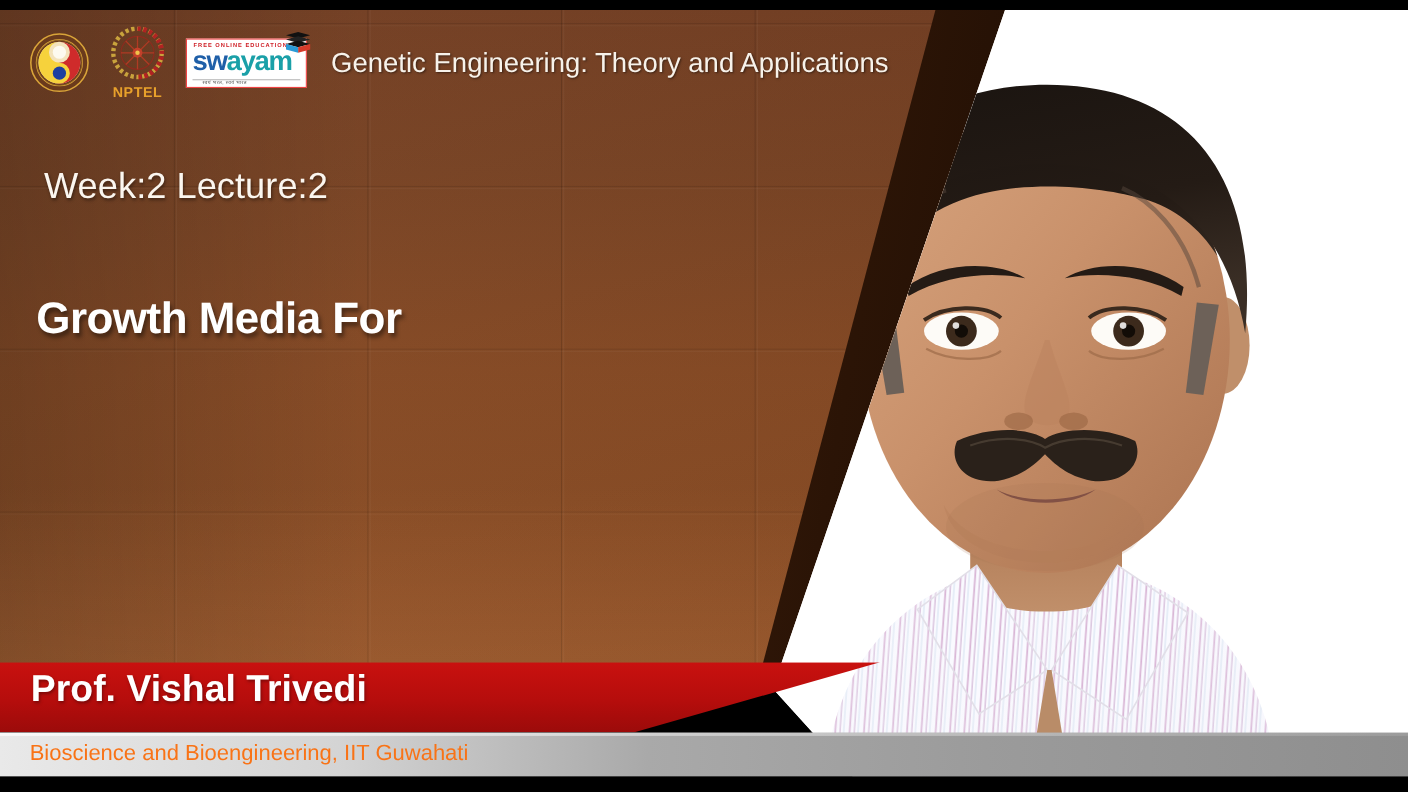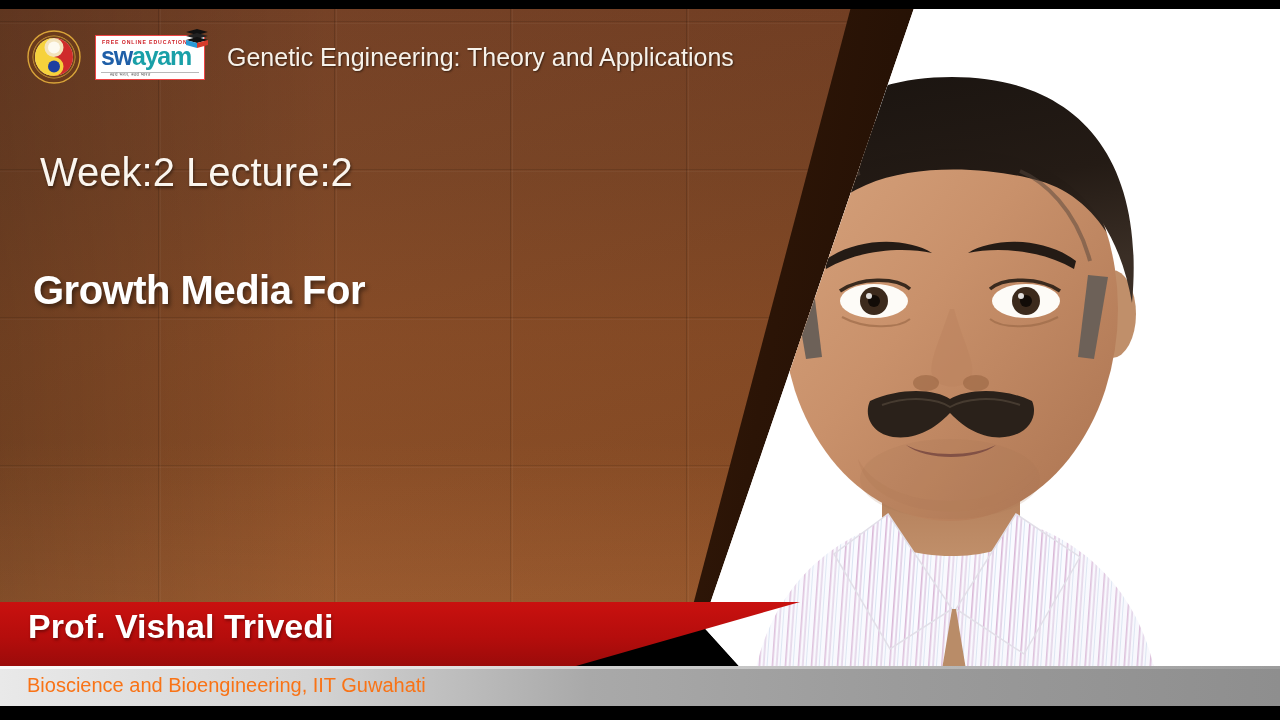"NPTEL" div.logo-nptel { html: none -> <div> <svg> <g> <circle></circle> <path></path> <circle></circle> <g> <line></line> <line></line> <line></line> <line></line> </g> <circle></circle> <circle></circle> </g> </svg> <div>NPTEL</div> </div> }
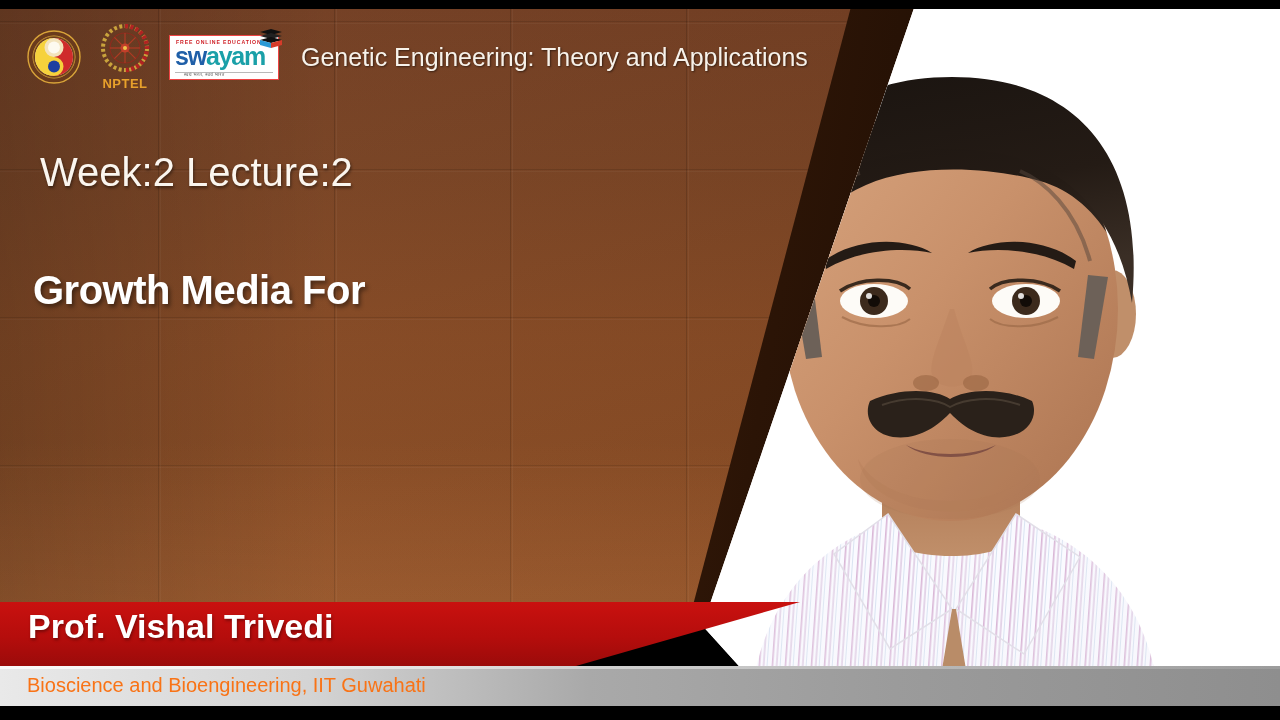"Week:2 Lecture:2" .week-line { font-size: 40px -> 33px }
